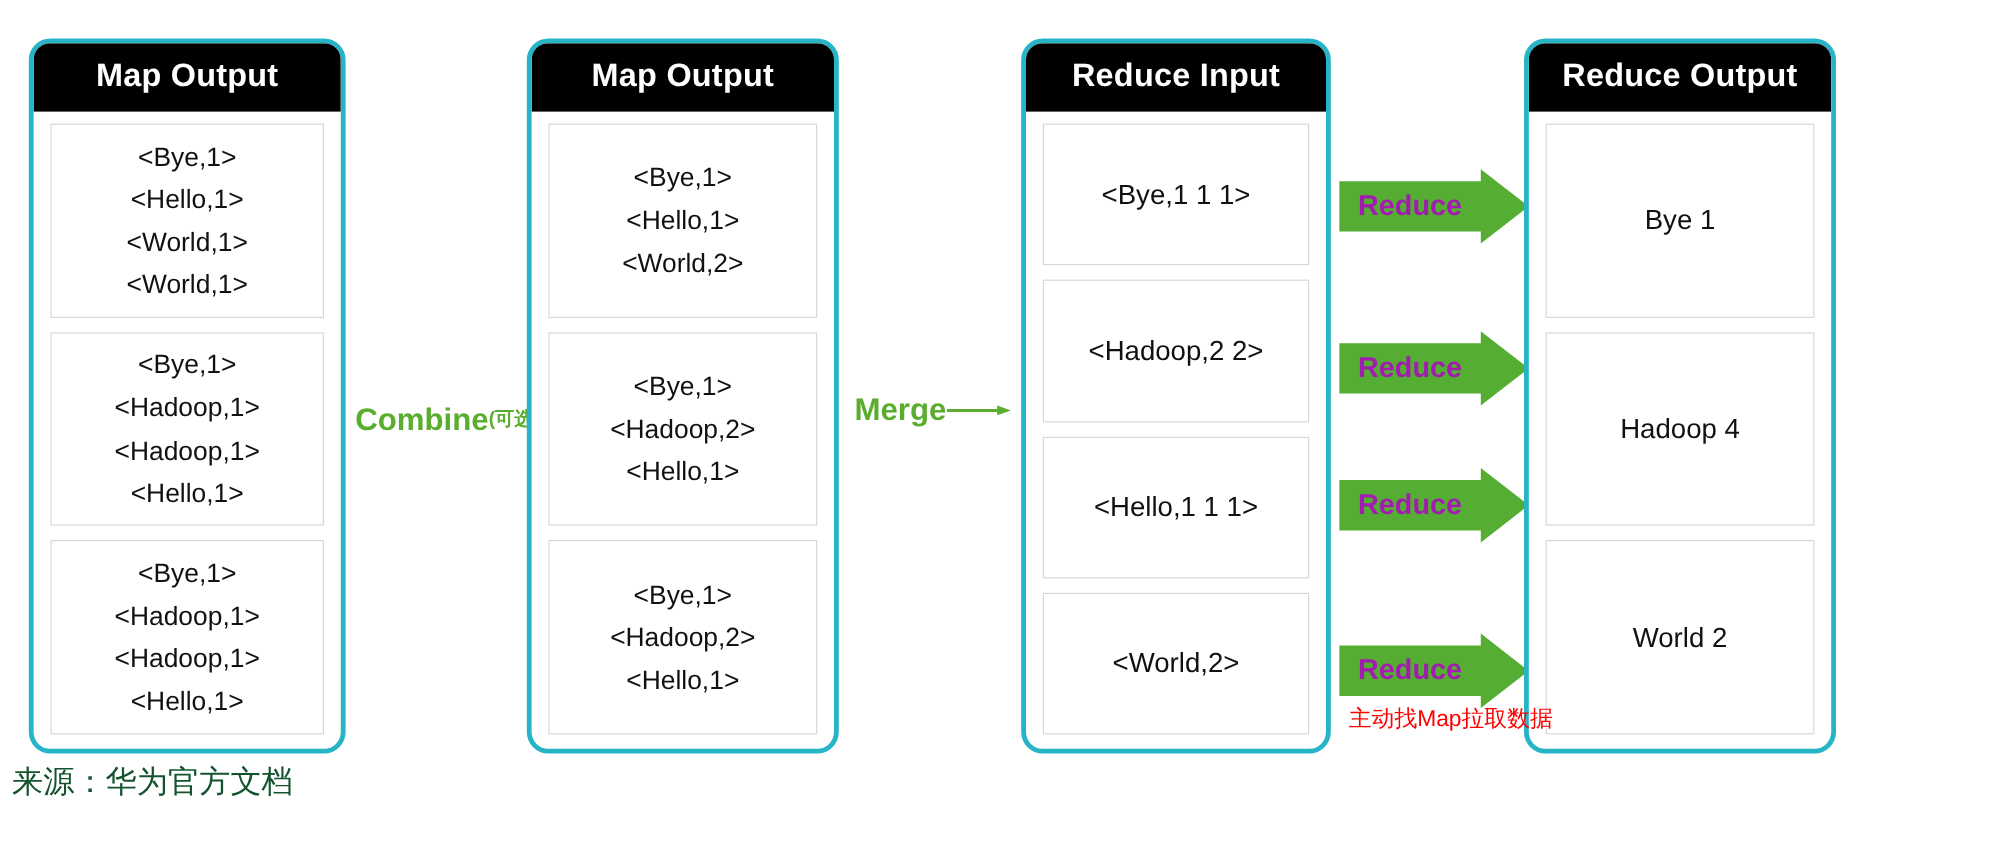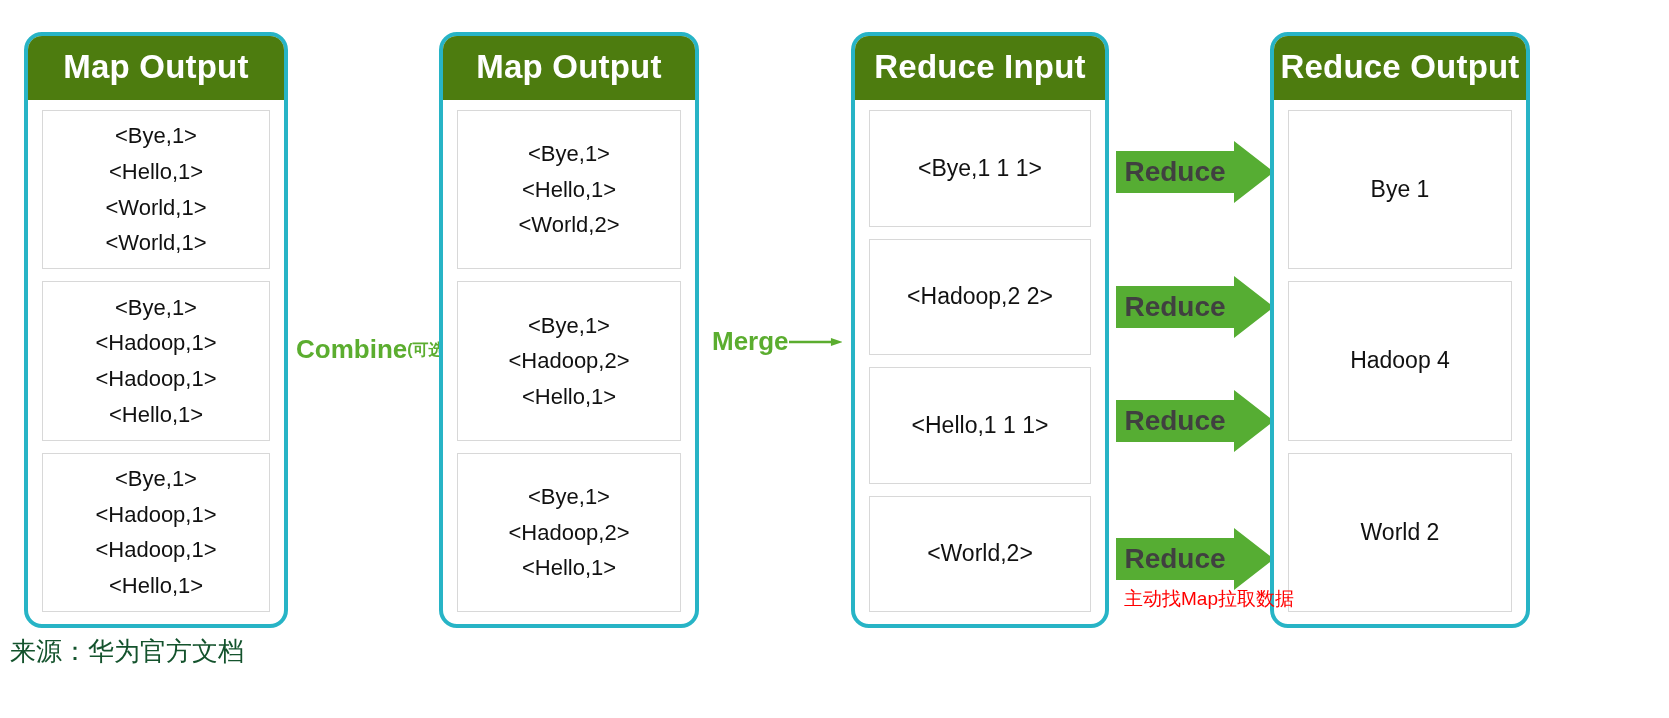"Map Output" .panel-header { background: #4d7c0f -> #000000; font-size: 33px -> 27px }
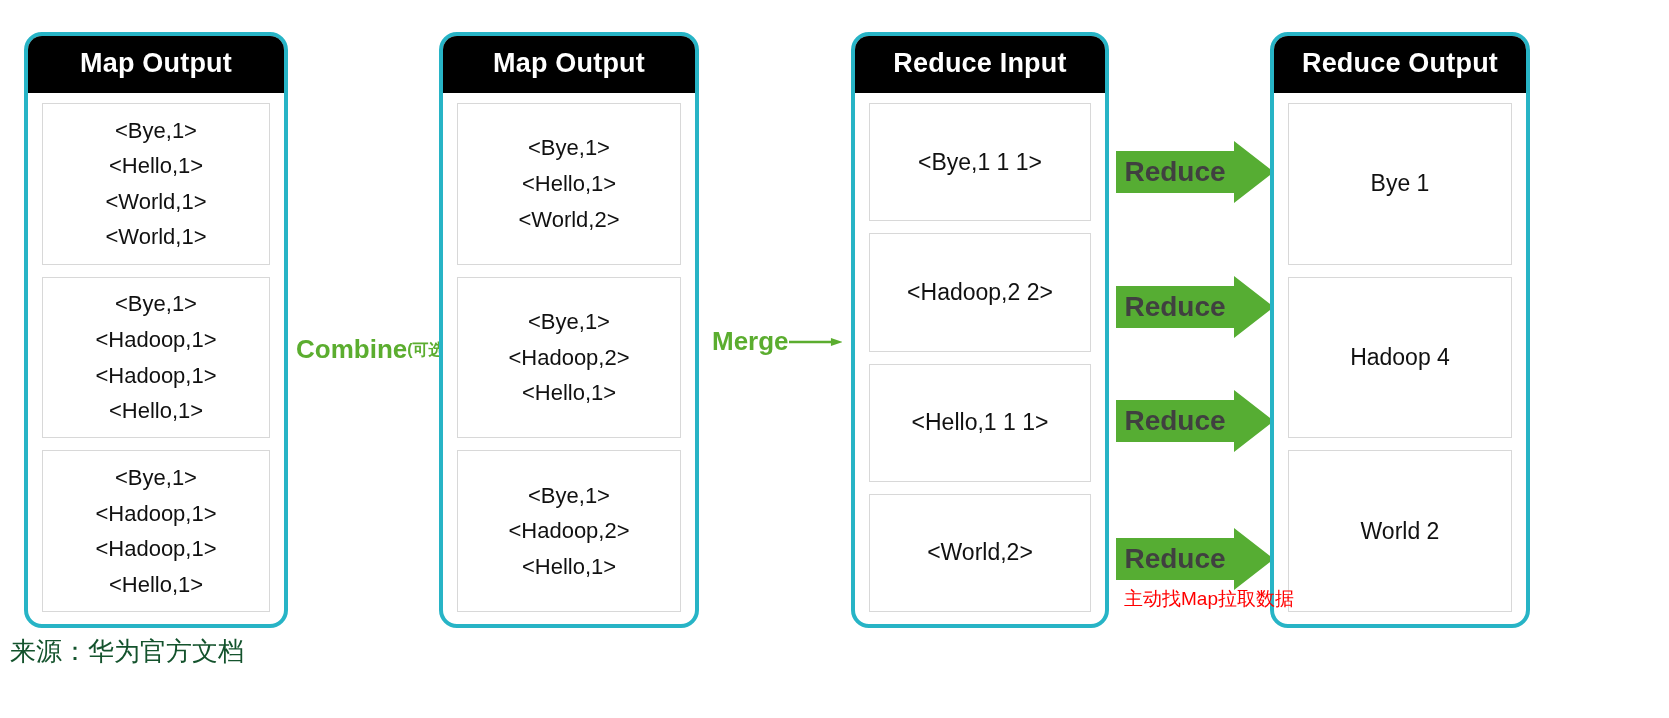"Reduce" .block-arrow .ba-label { color: #404040 -> #a21caf; font-size: 28px -> 24px }
